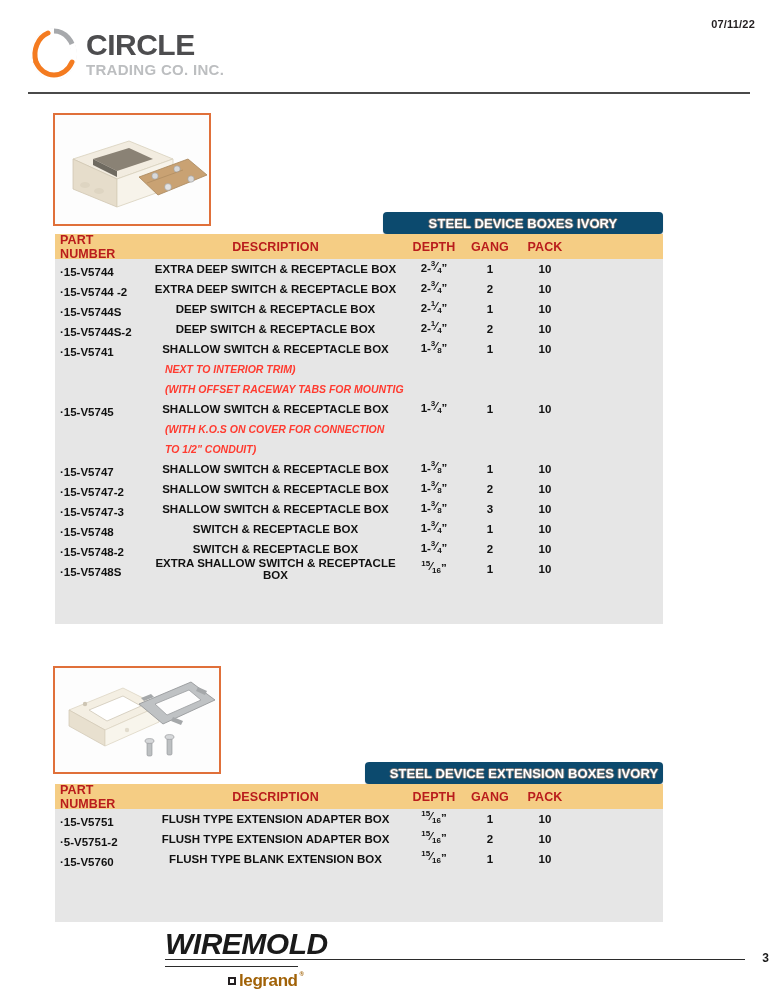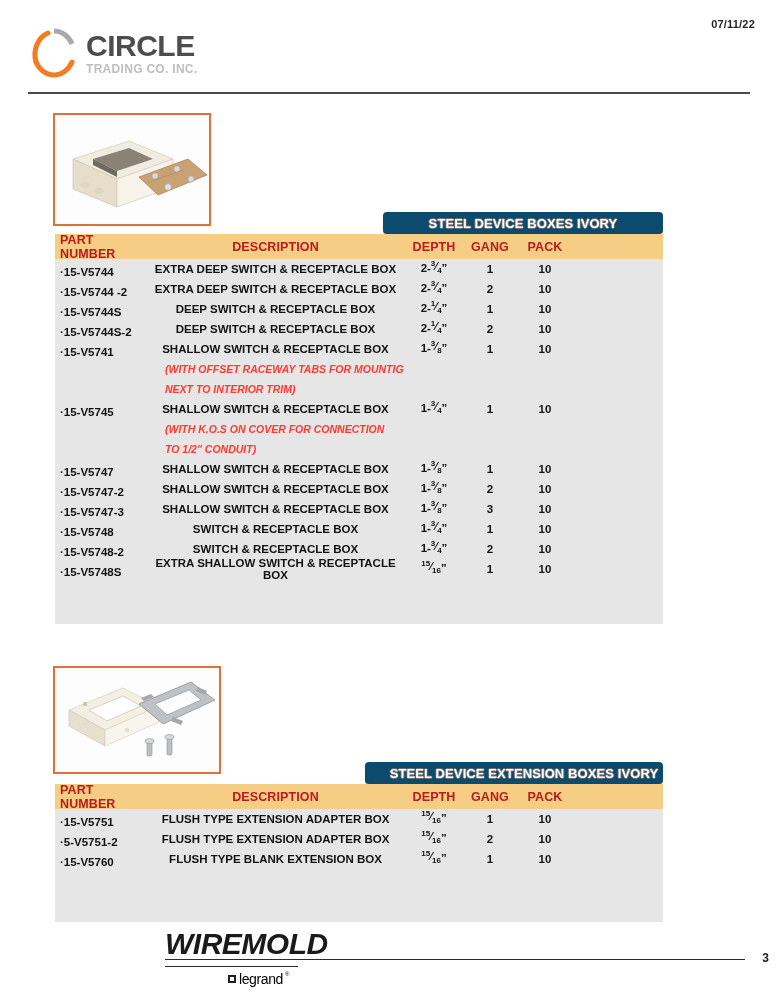"TRADING CO. INC." .brand-sub { font-size: 12px -> 15px }
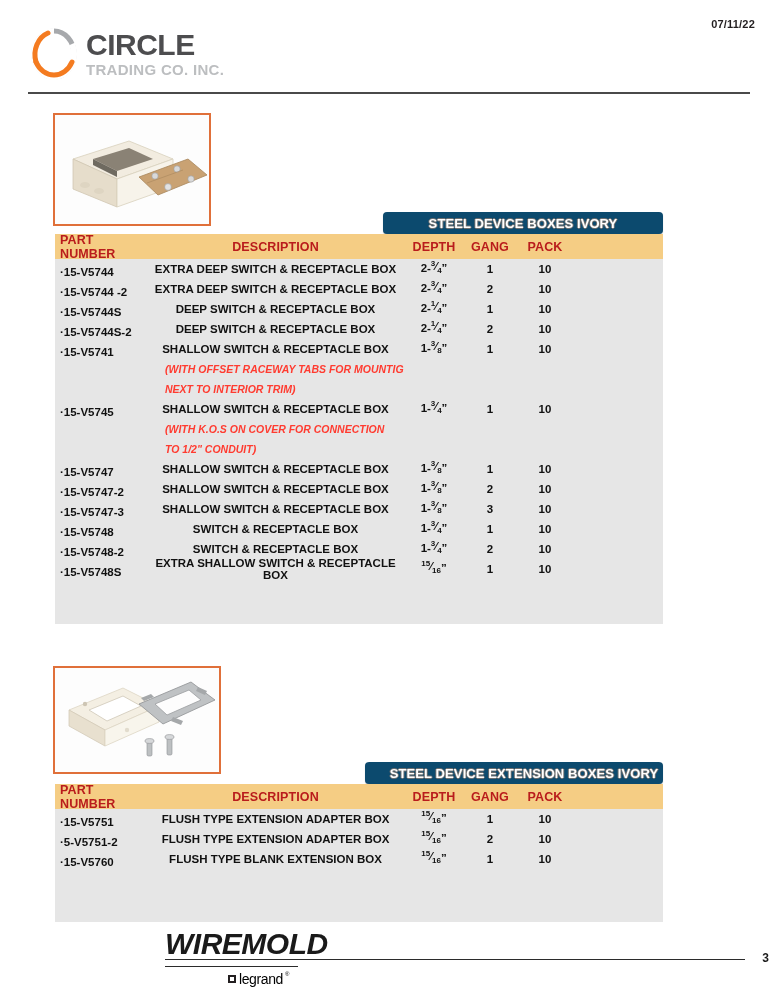"(WITH OFFSET RACEWAY TABS FOR" div.row { order: before "NEXT TO INTERIOR TRIM)" -> after "NEXT TO INTERIOR TRIM)" }
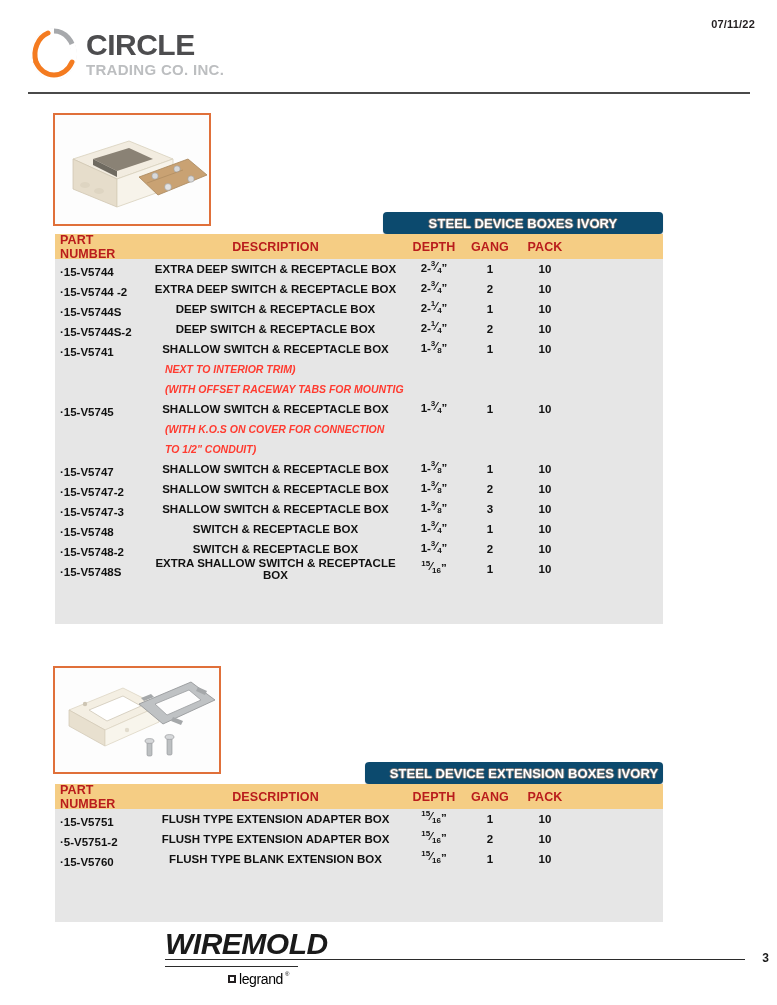"legrand" .legrand-word { color: #000000 -> #a16207; font-size: 14px -> 17px; font-weight: 400 -> 700 }
